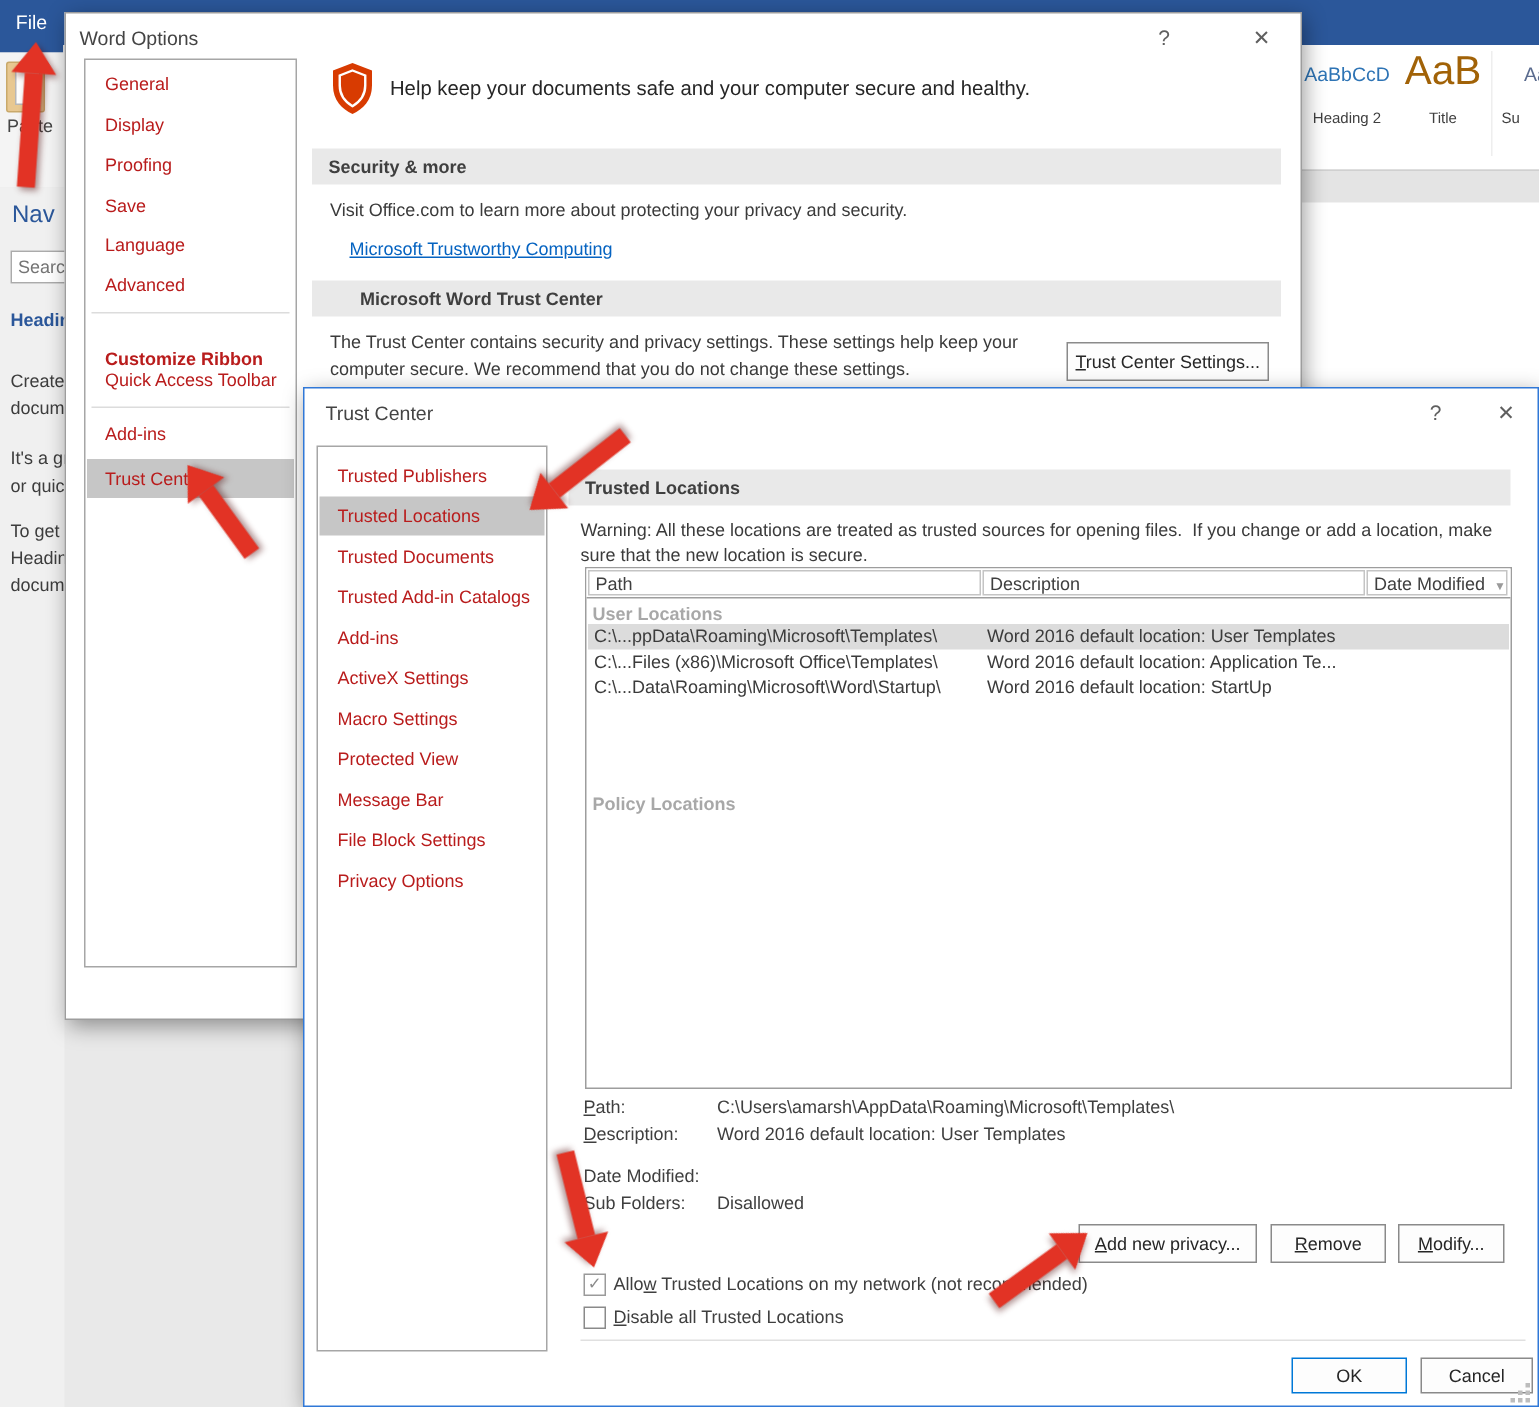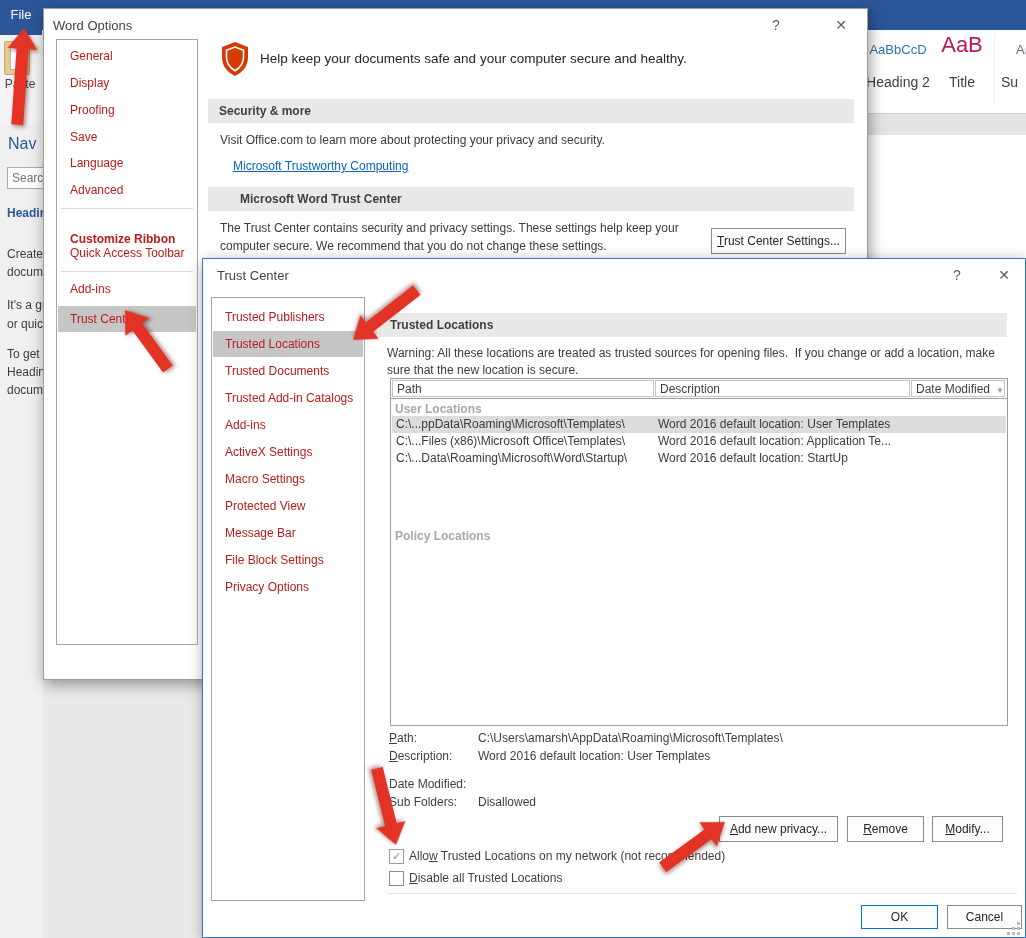"AaB" div.style-sample { color: #be185d -> #a16207; font-size: 22px -> 27px }
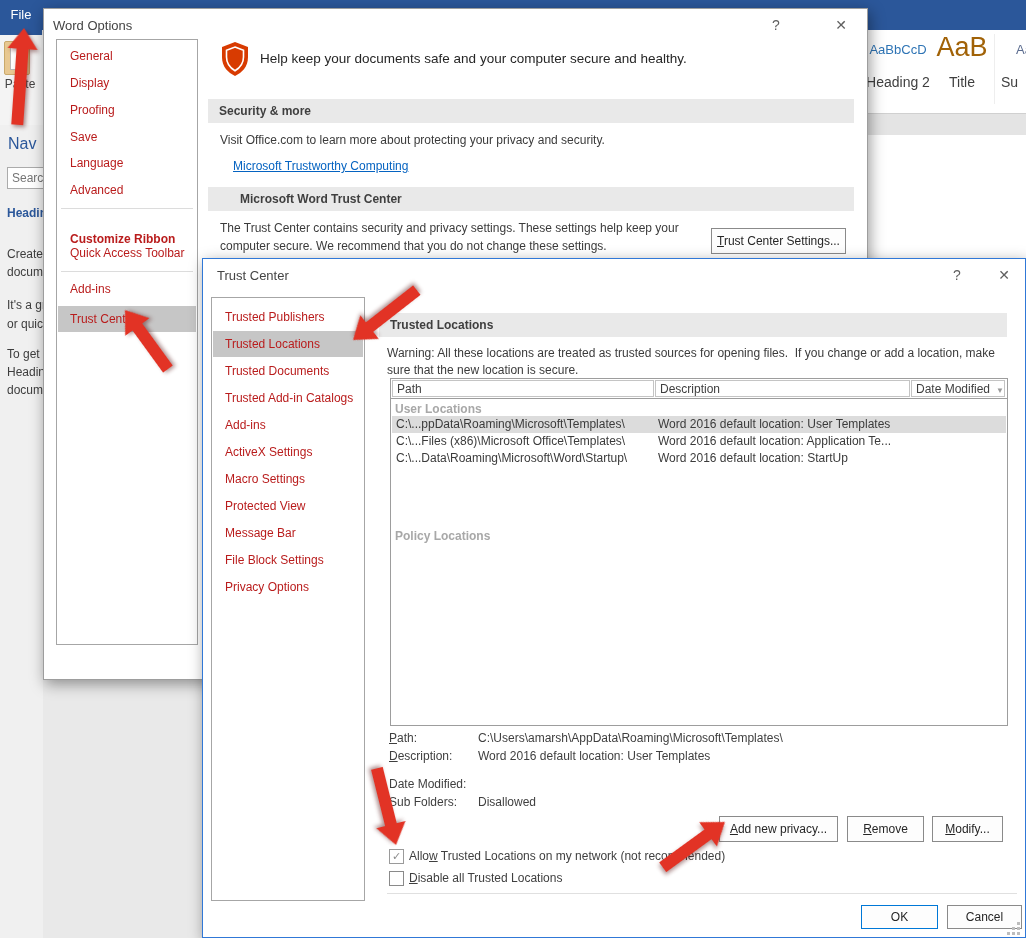"Heading 2" .style-label { font-size: 14px -> 10px }
